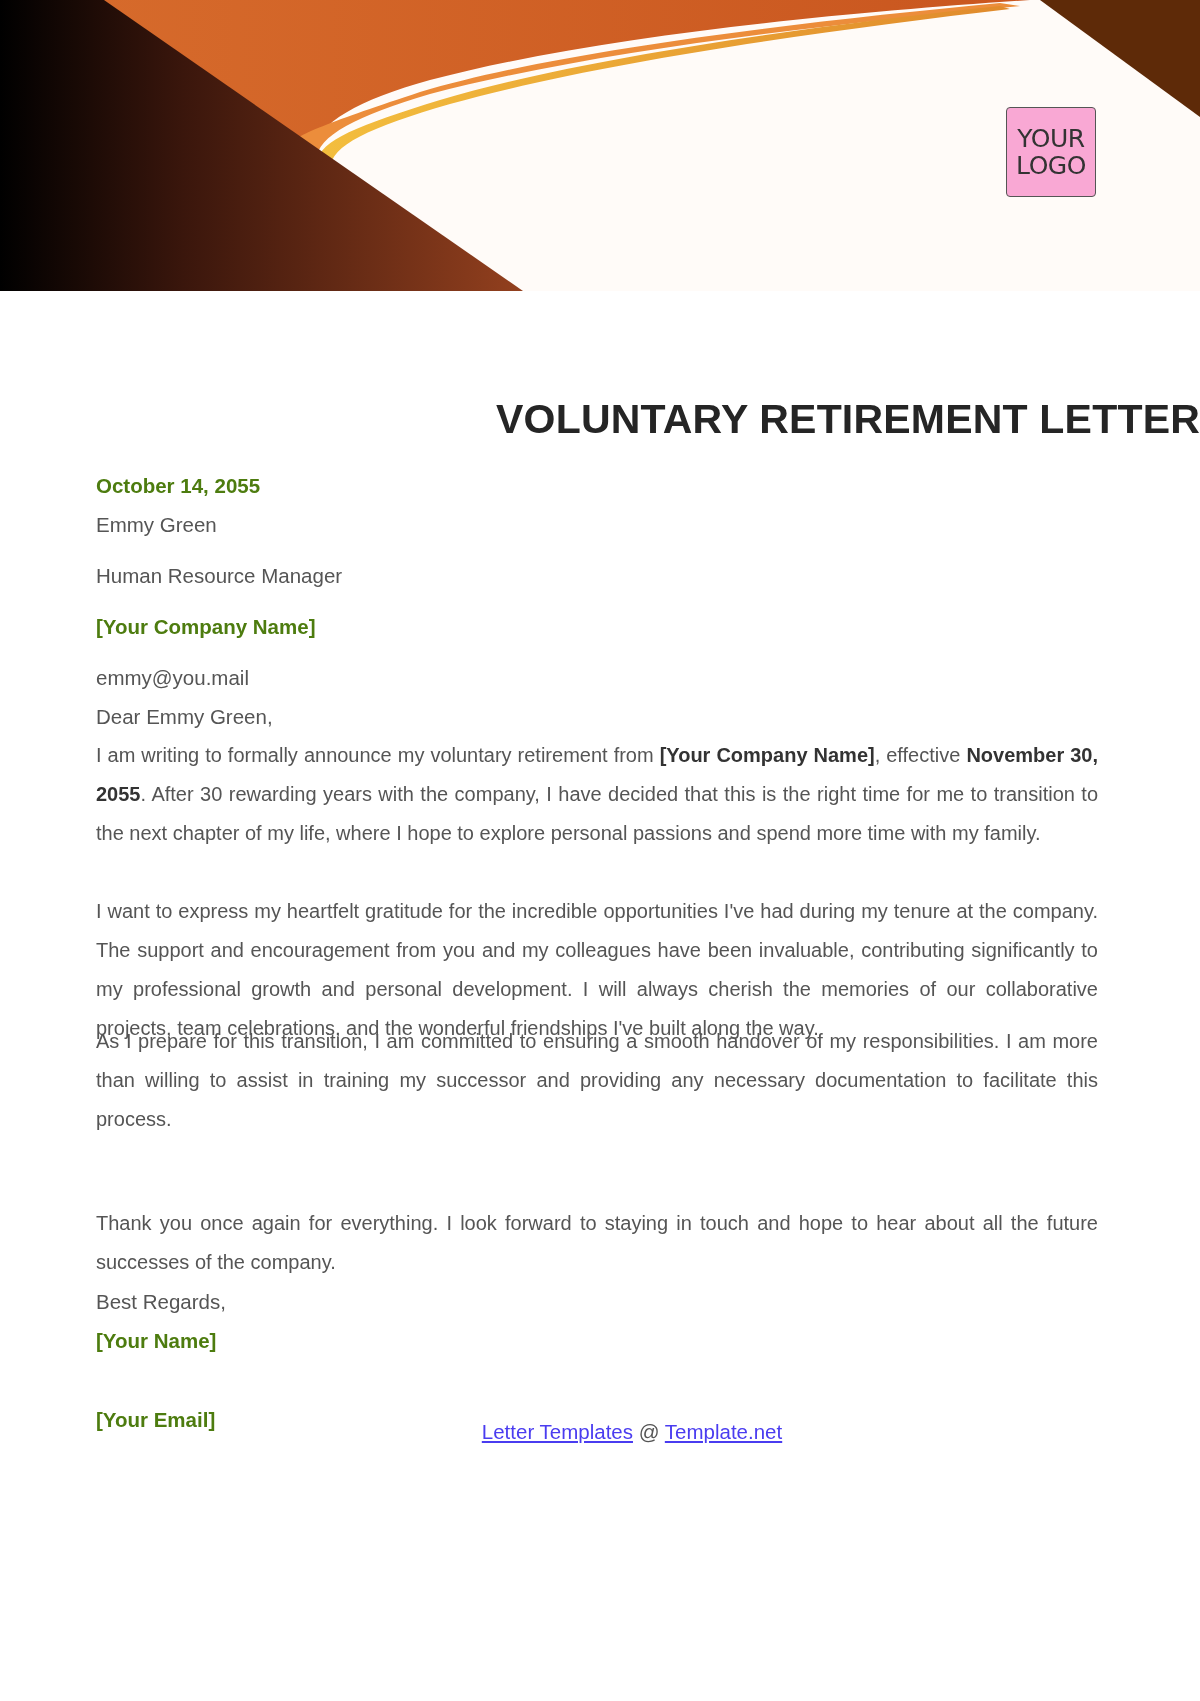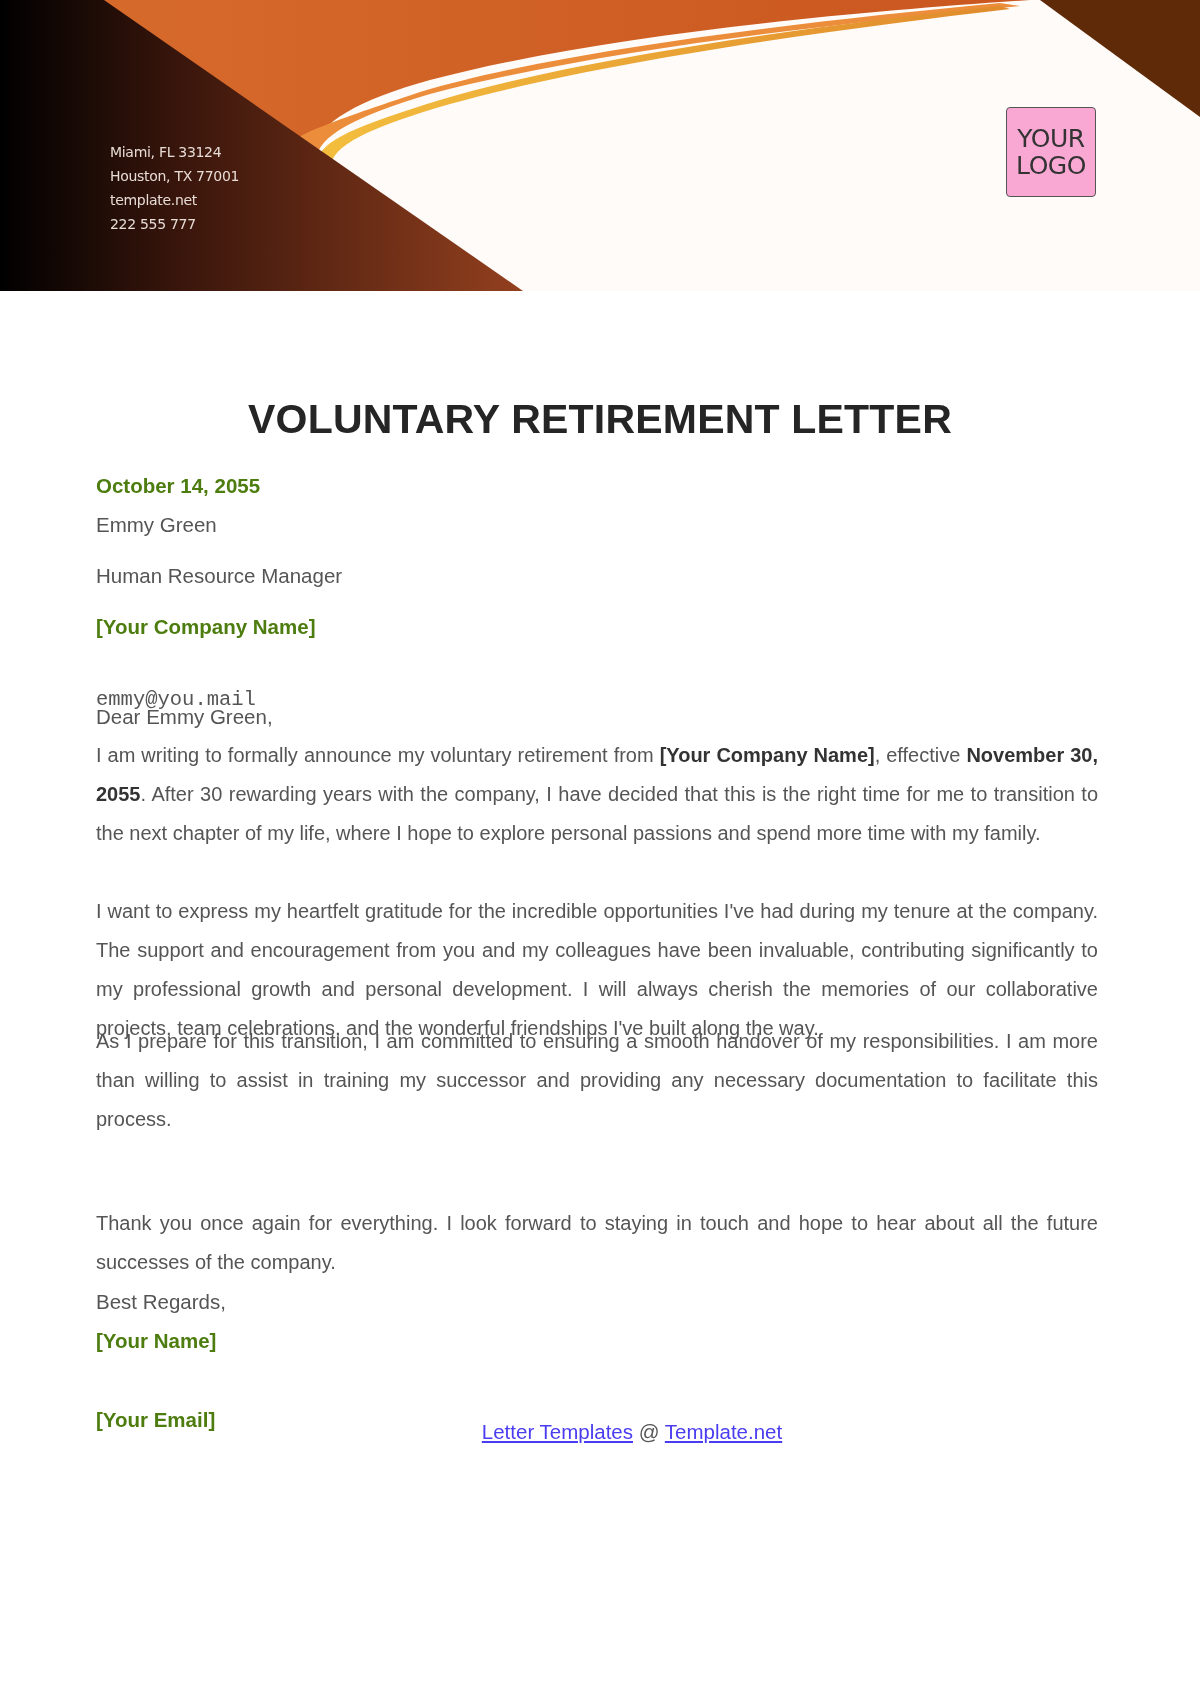"Miami, FL 33124" div.addr { html: <div> <div>Miami, FL 33124</div> <div>Houston, TX 77001</div> <div>template.net</div> <div>222 555 777</div> </div> -> none }
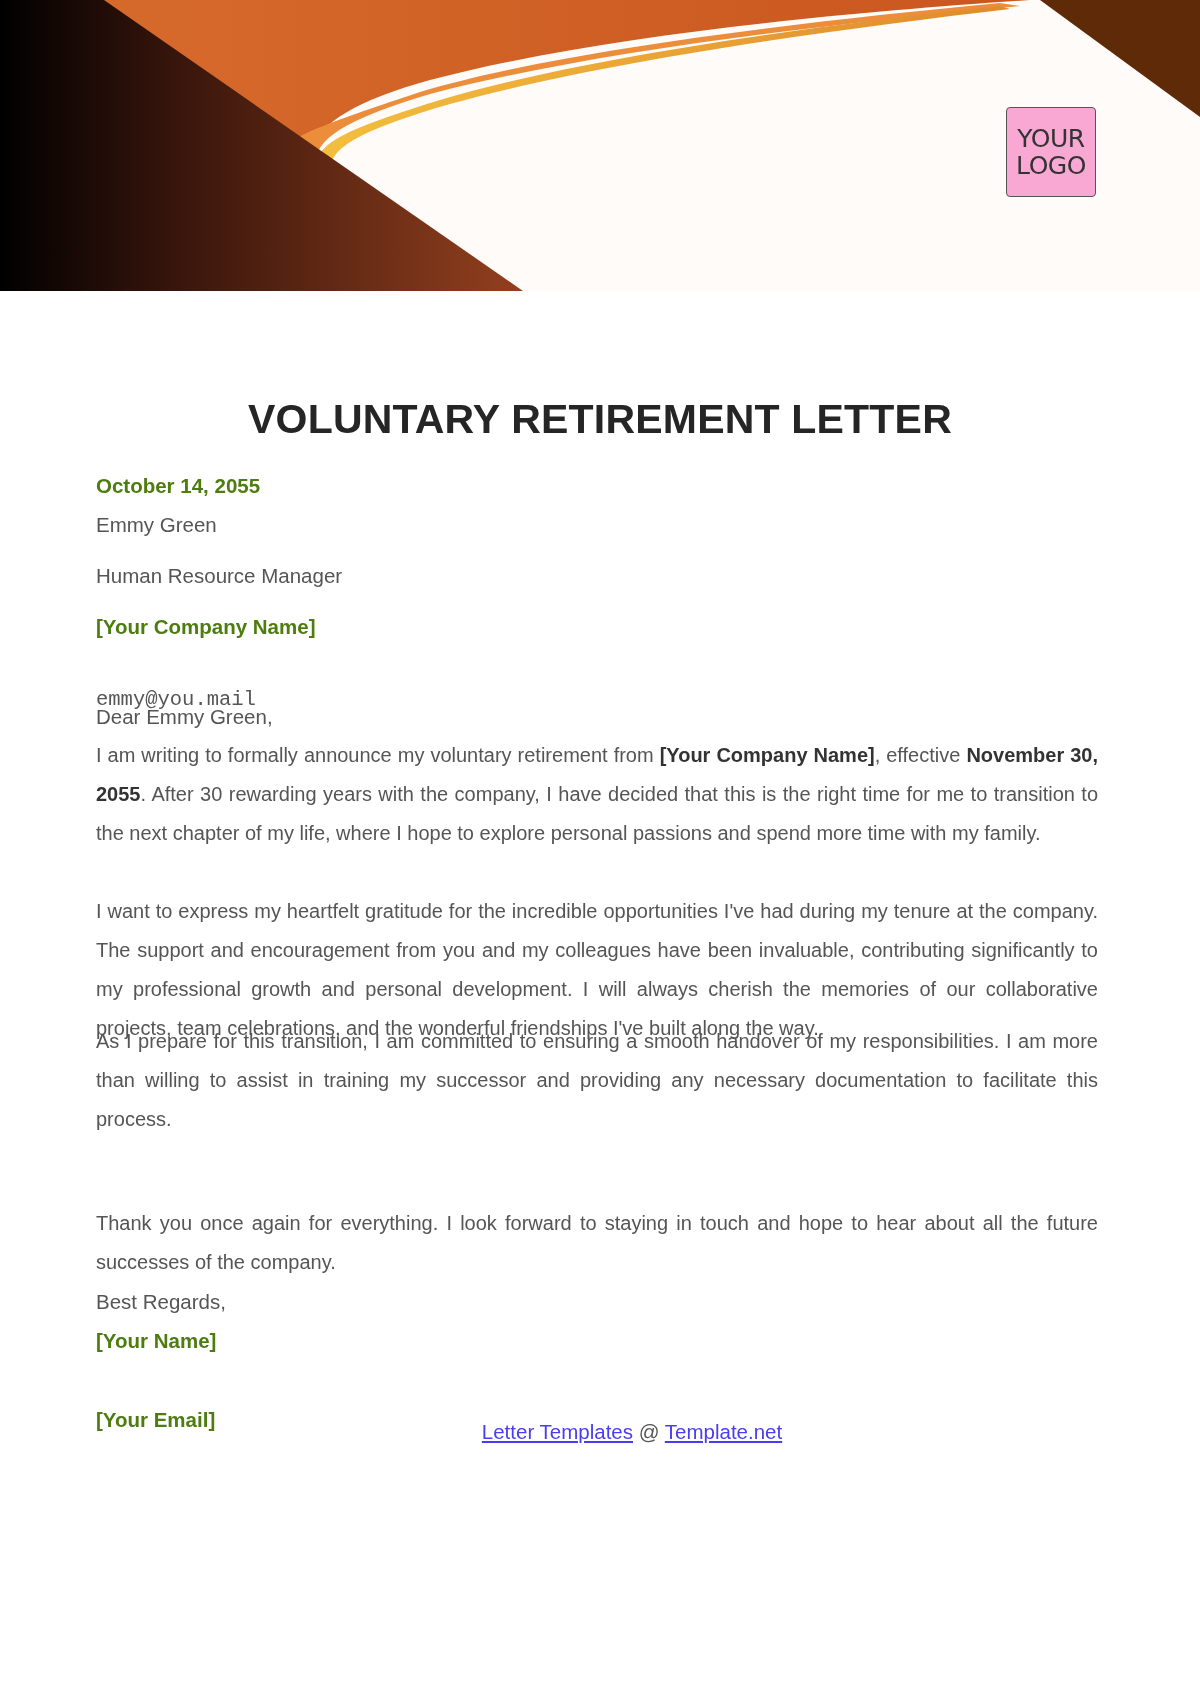"VOLUNTARY RETIREMENT LETTER" .title { text-align: center -> right }
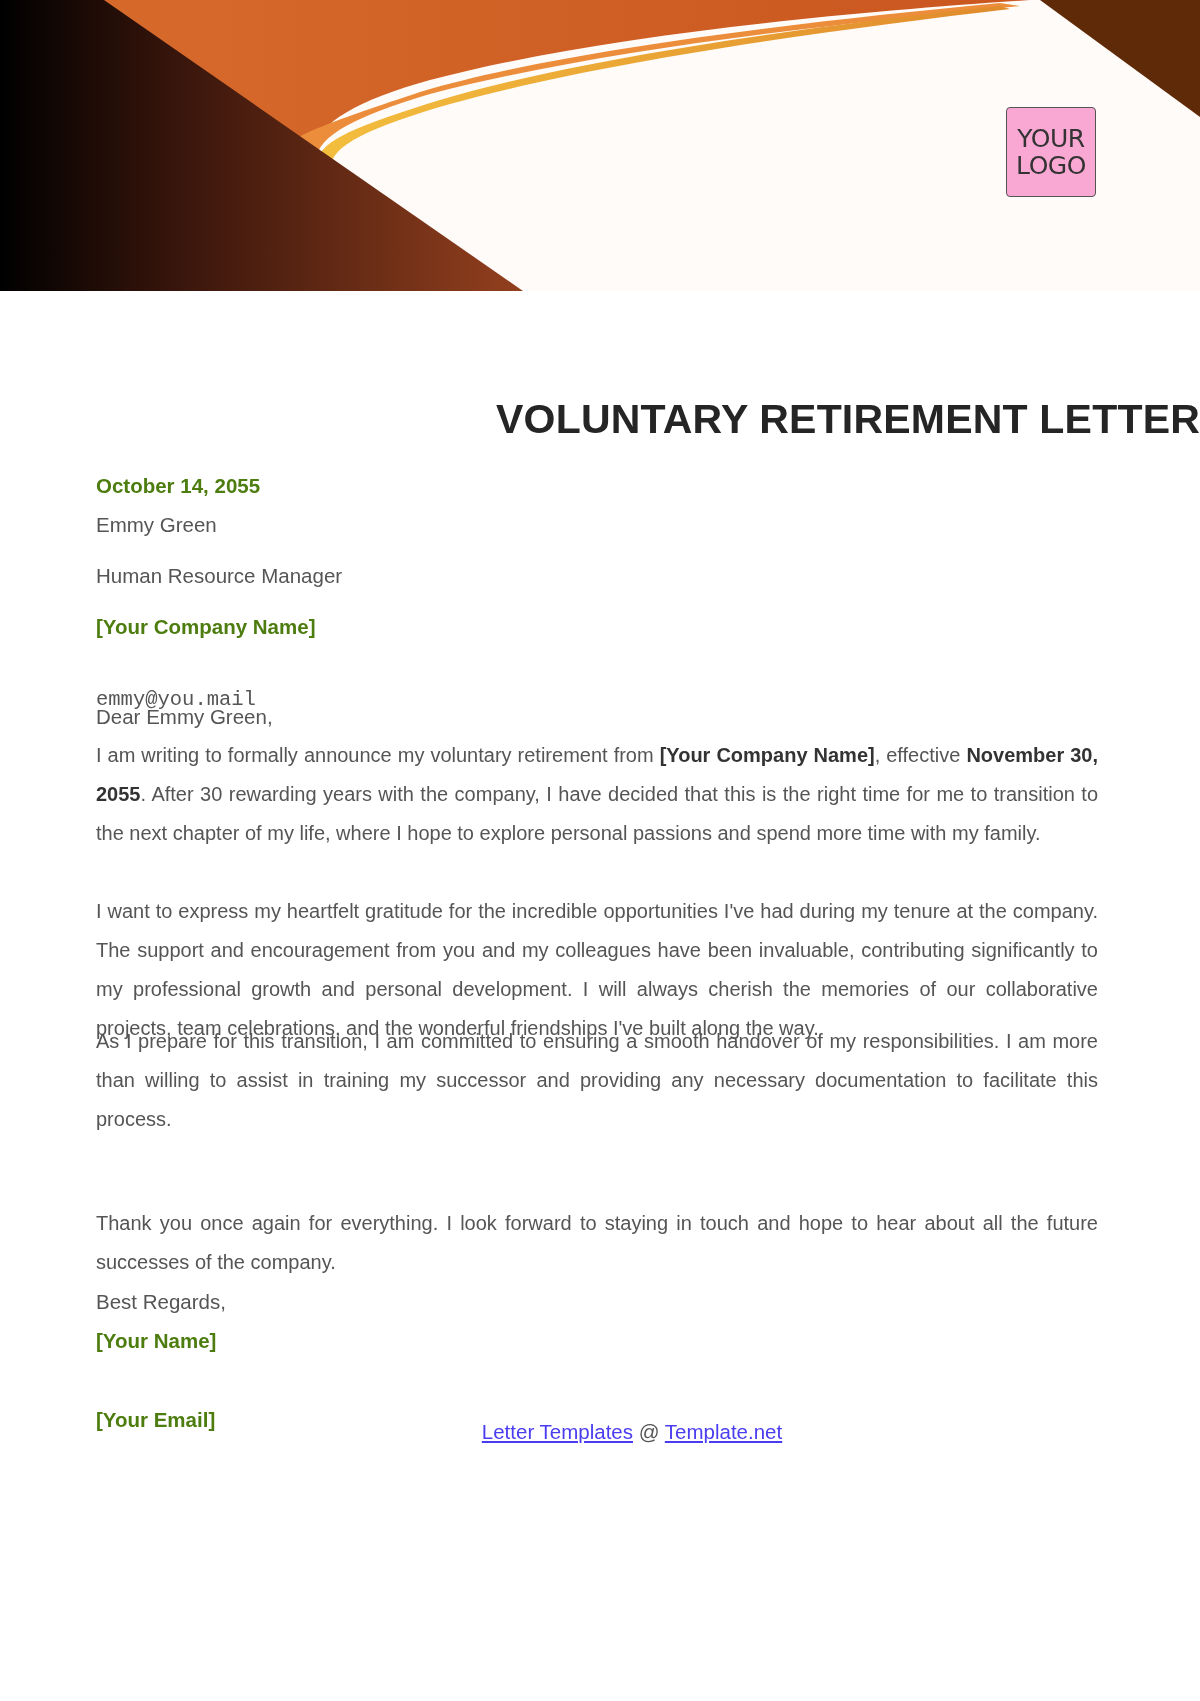"emmy@you.mail" div.line { font-family: Liberation Mono, monospace -> none; top: 680px -> 658px }
